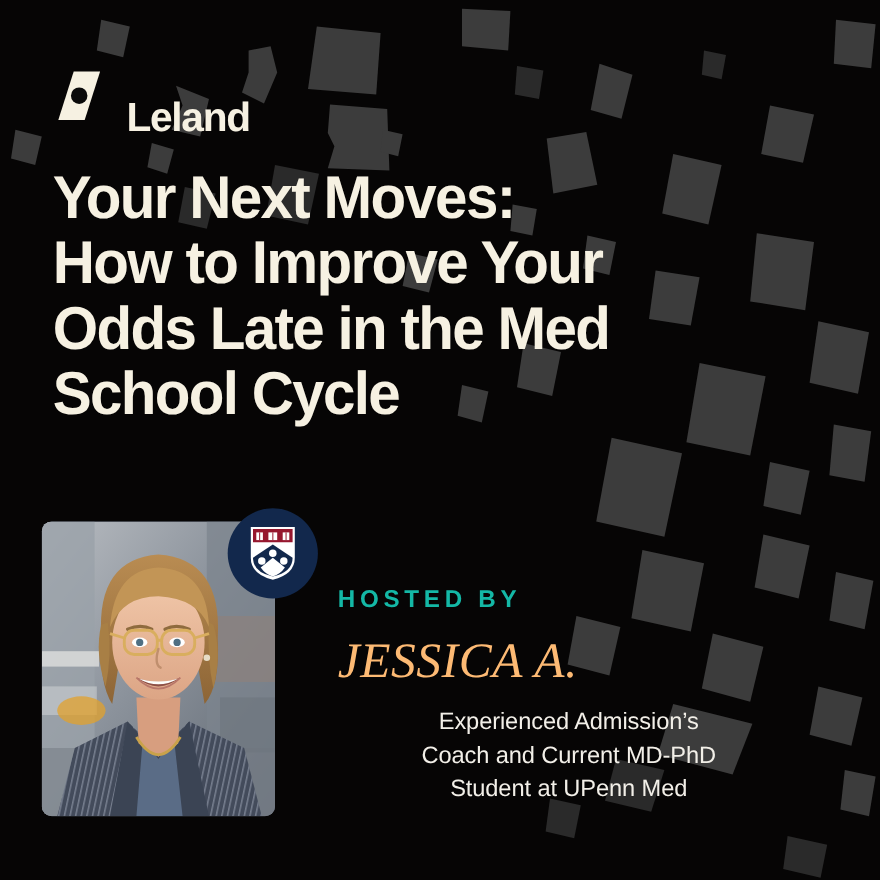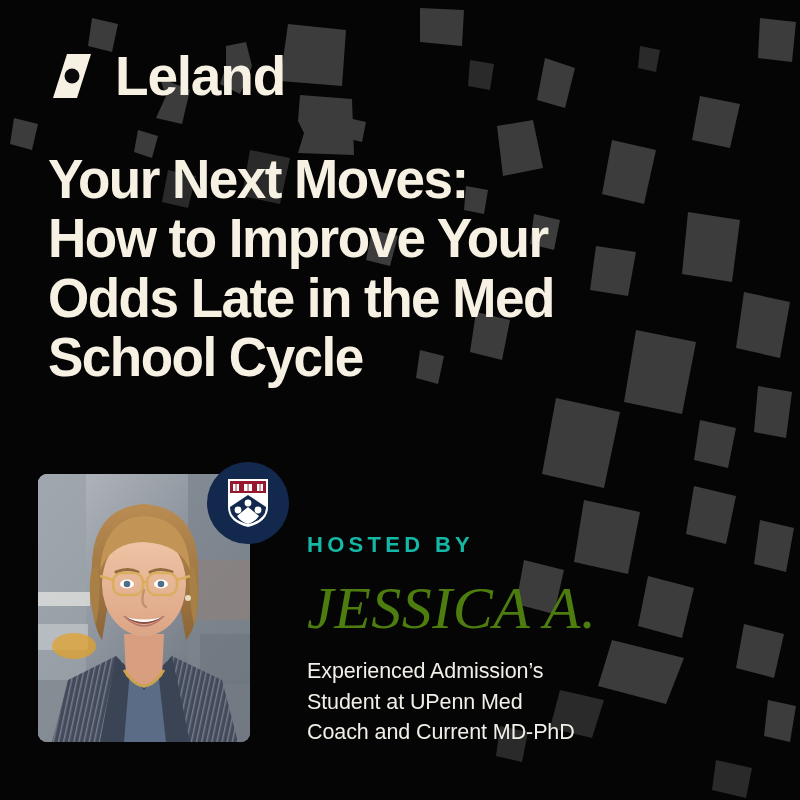"Leland" .brand-name { font-size: 55px -> 37px; margin-top: none -> 40px }
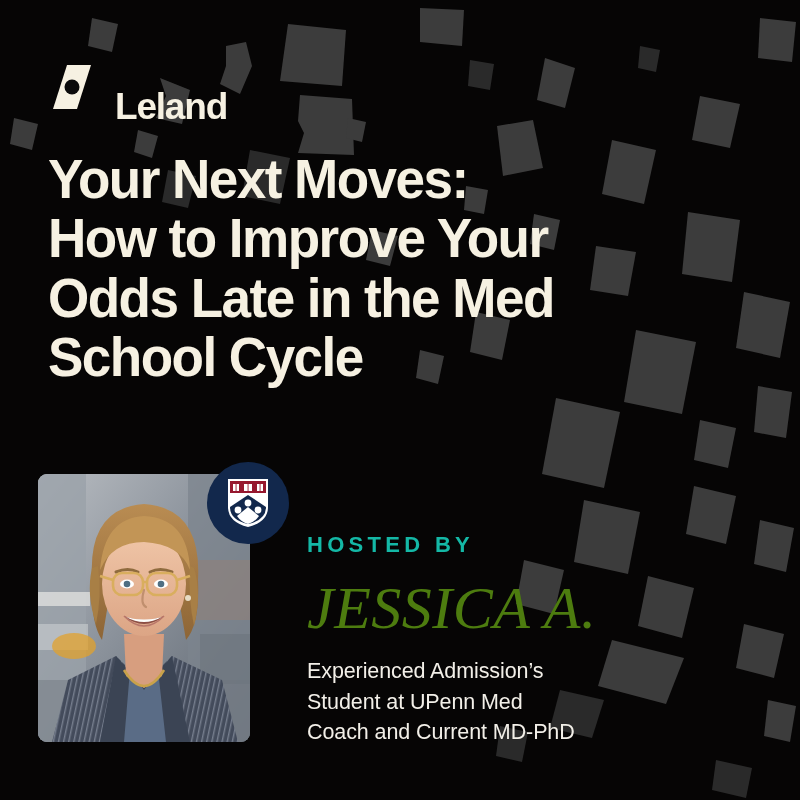"JESSICA A." .host-name { color: #4d7c0f -> #fdba74; font-size: 60px -> 45px }
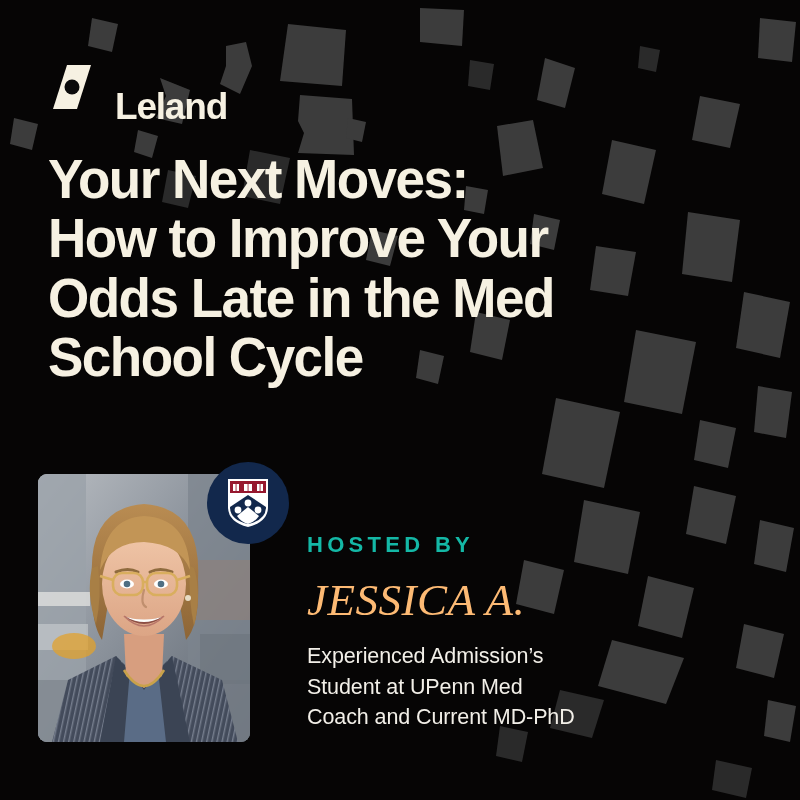"Experienced Admission’s" .host-desc { text-align: none -> center }
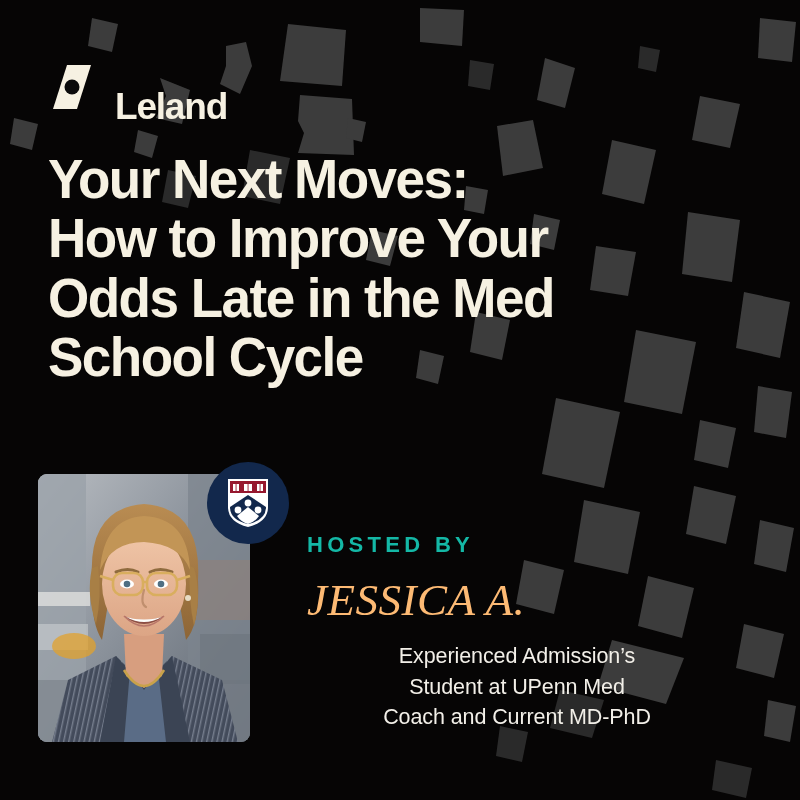"Student at UPenn Med" span { order: before "Coach and Current MD-PhD" -> after "Coach and Current MD-PhD" }
